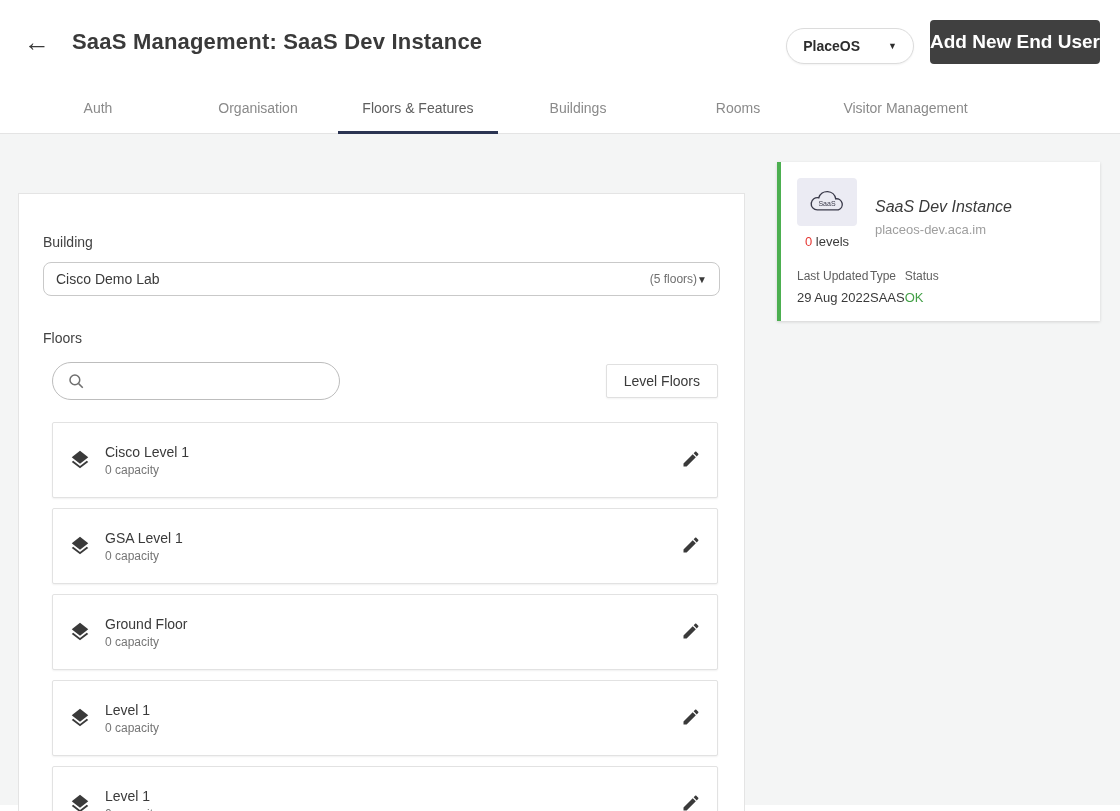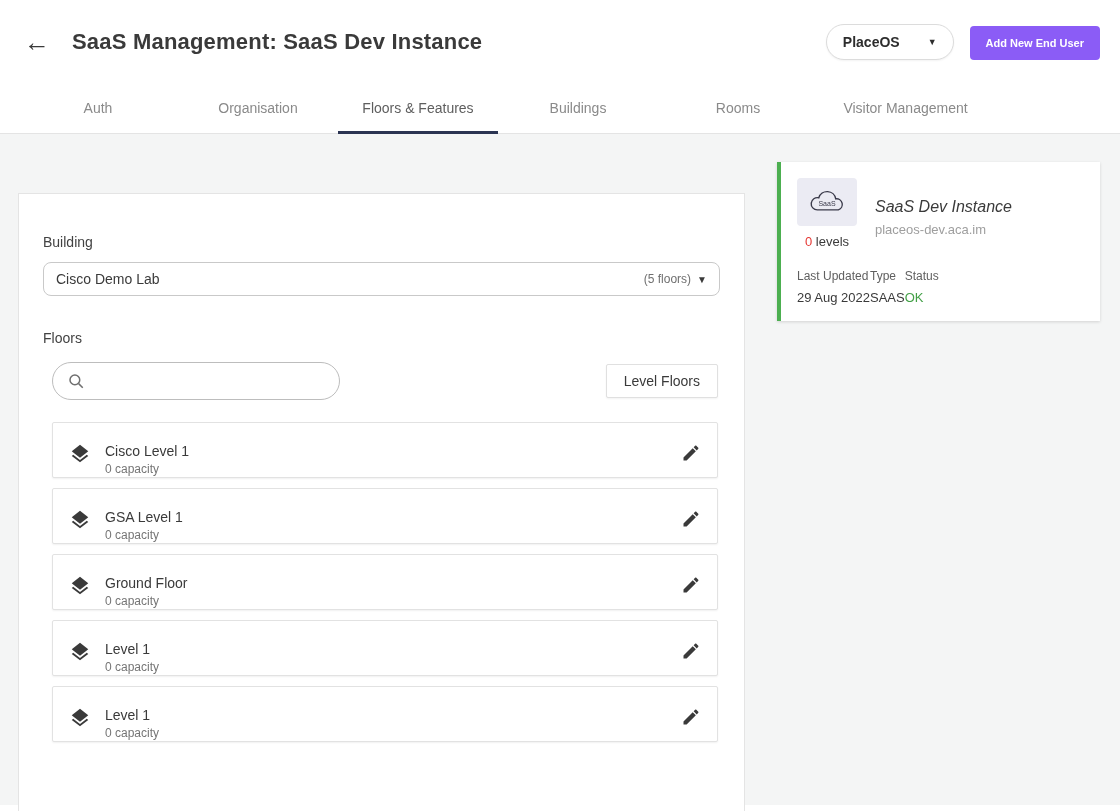"Add New End User" .add-user-btn { background: #8b5cf6 -> #404040; font-size: 11px -> 19px; padding: 11px 16px -> 11px 0 }
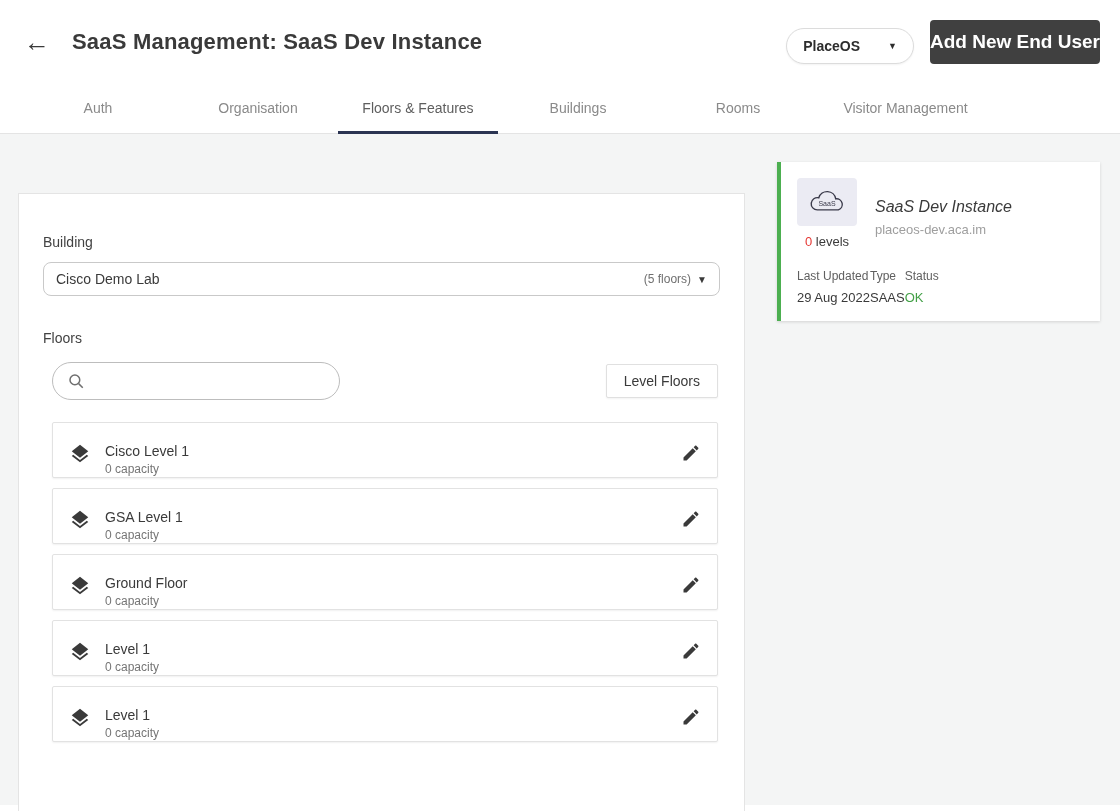"(5 floors)" .building-select .right { gap: 6px -> none }
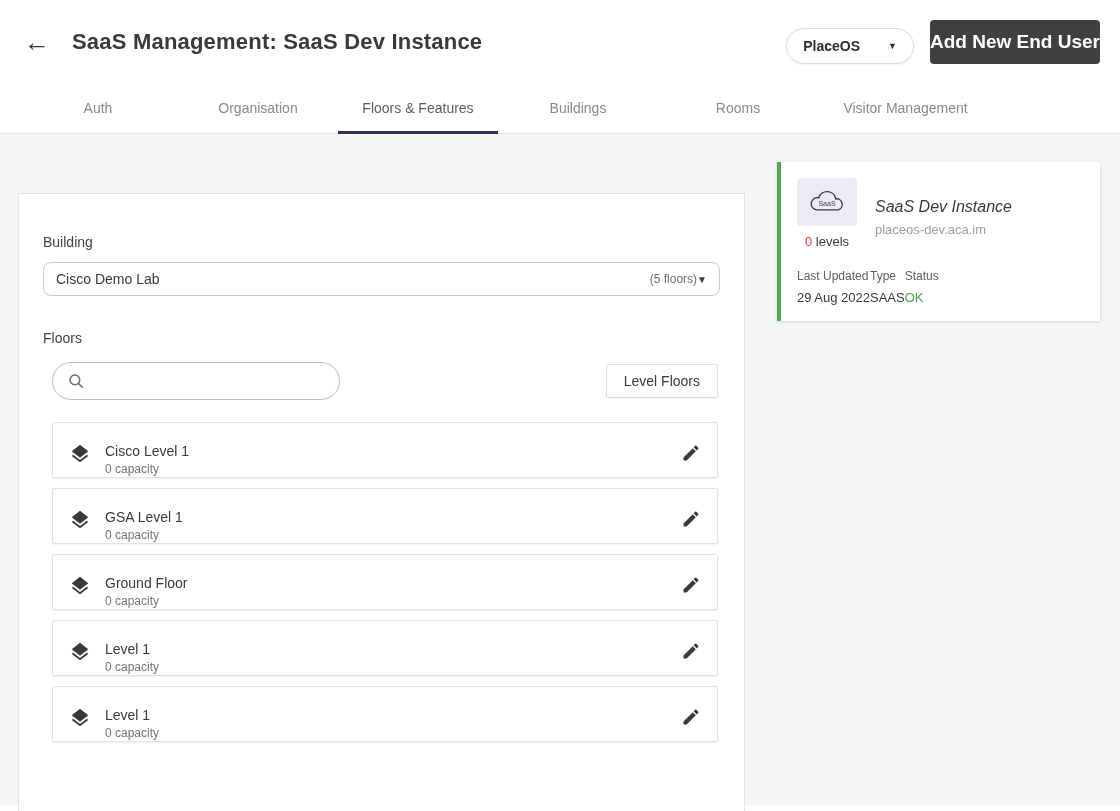"Cisco Level 1" .floor-item { align-items: none -> center; height: 56px -> 76px }
